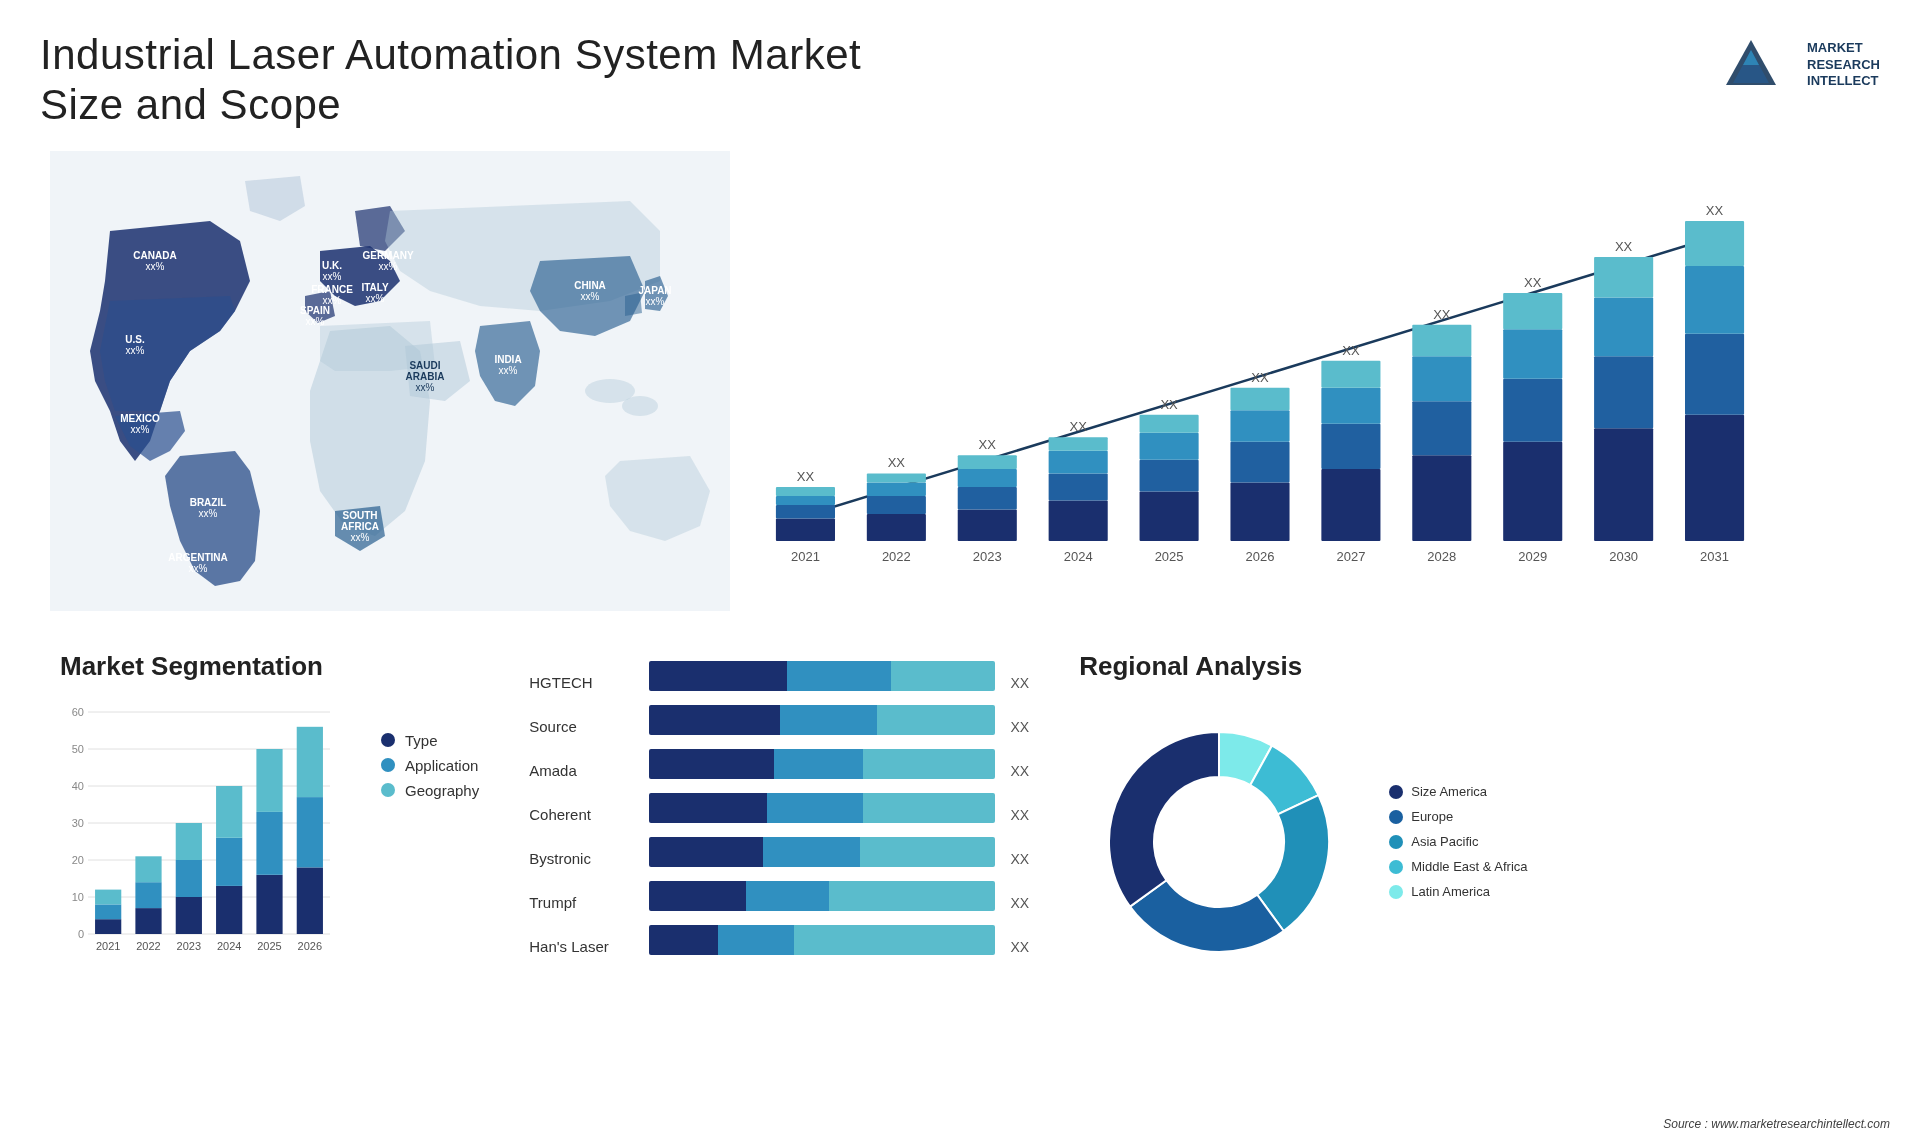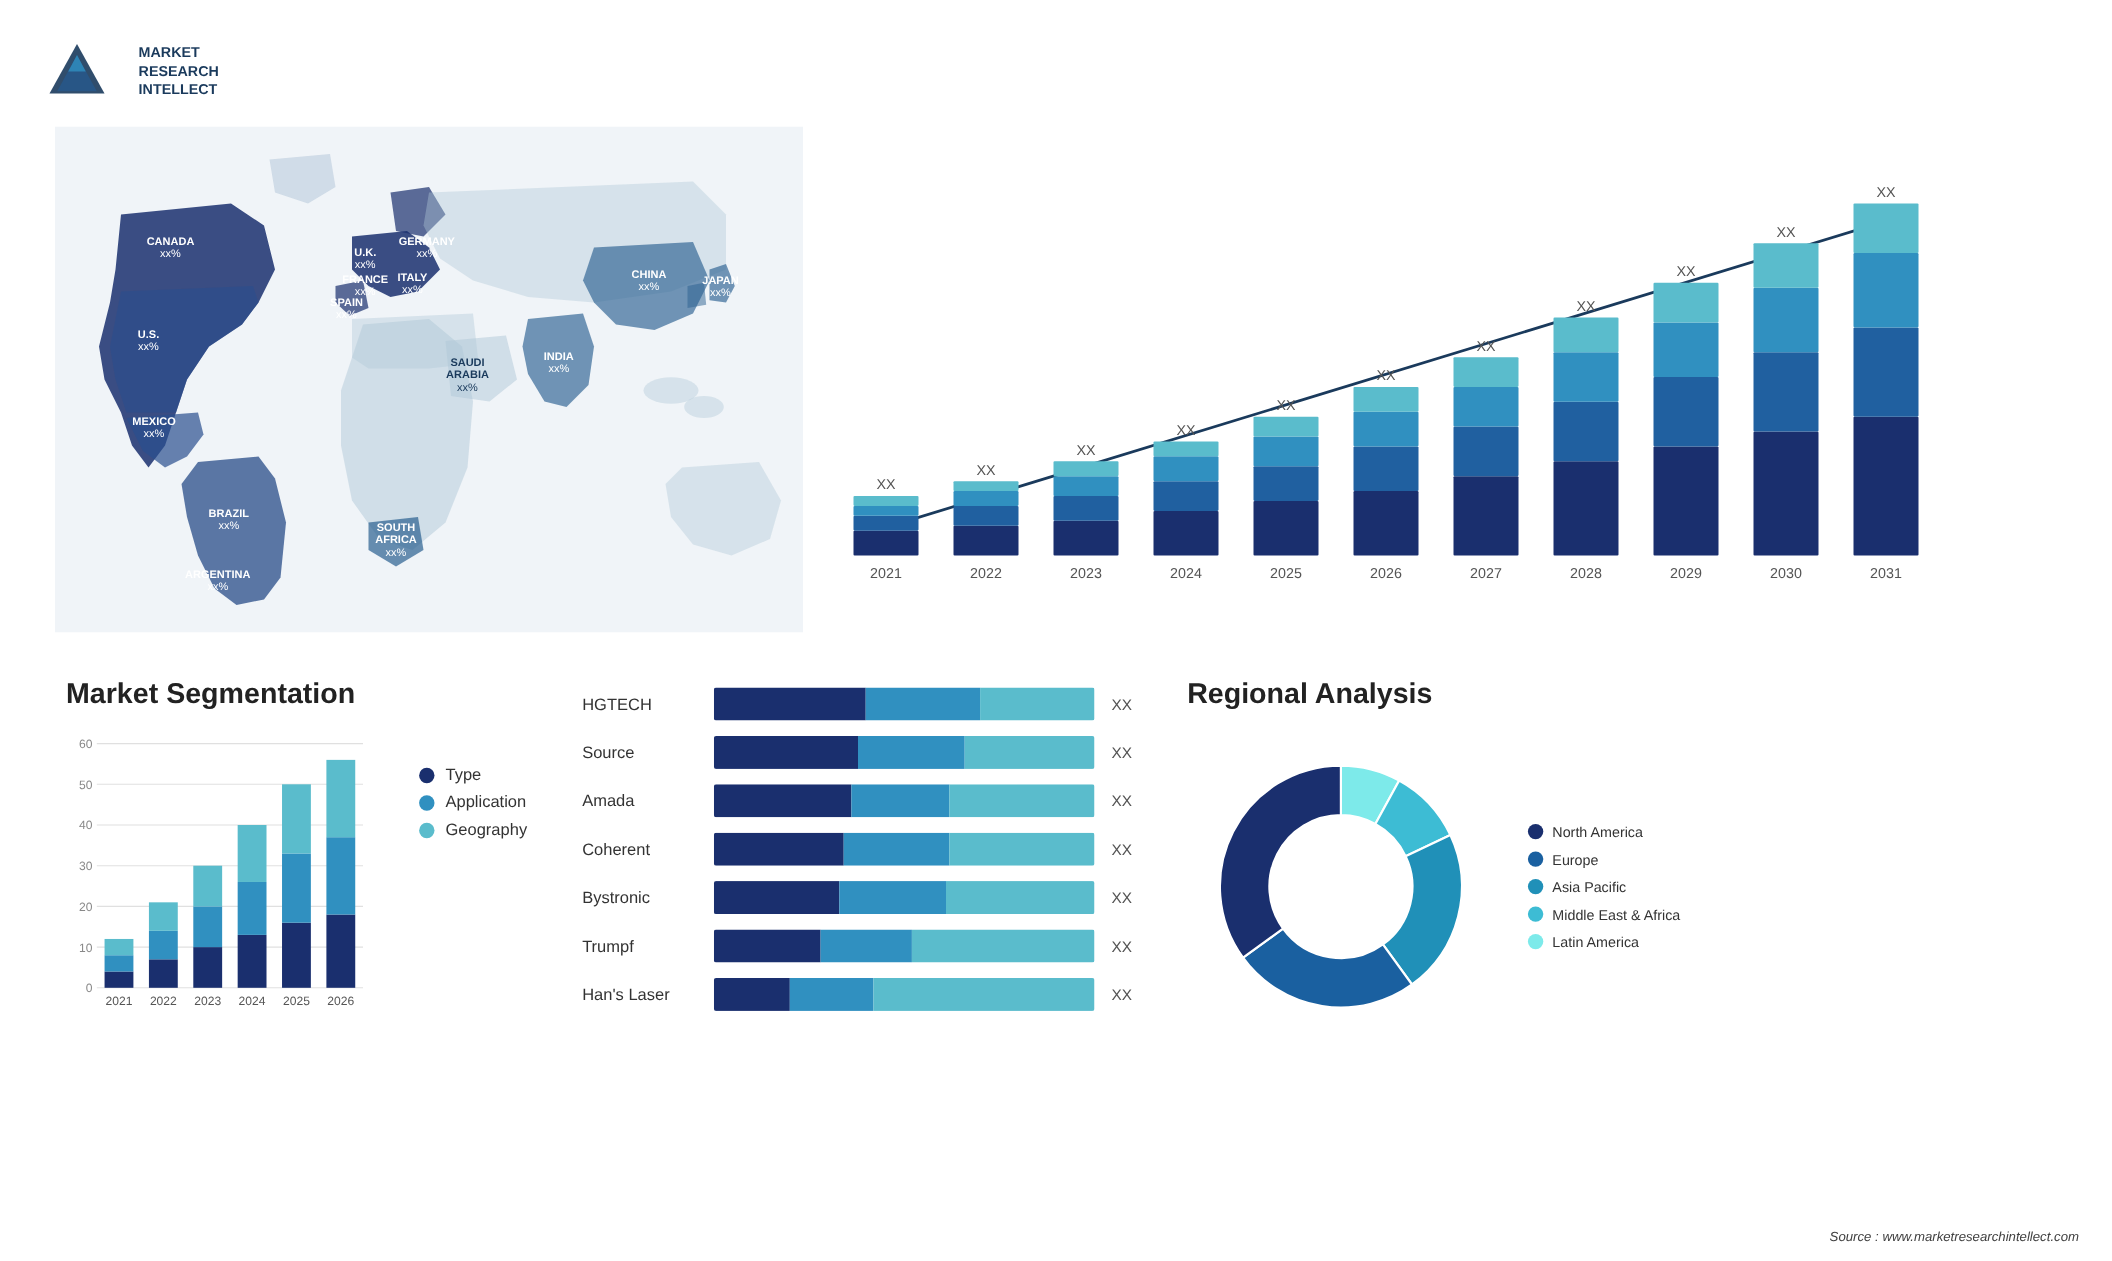"Industrial Laser Automation System" h1.title { html: none -> <h1>Industrial Laser Automation System Market Size and Scope</h1> }
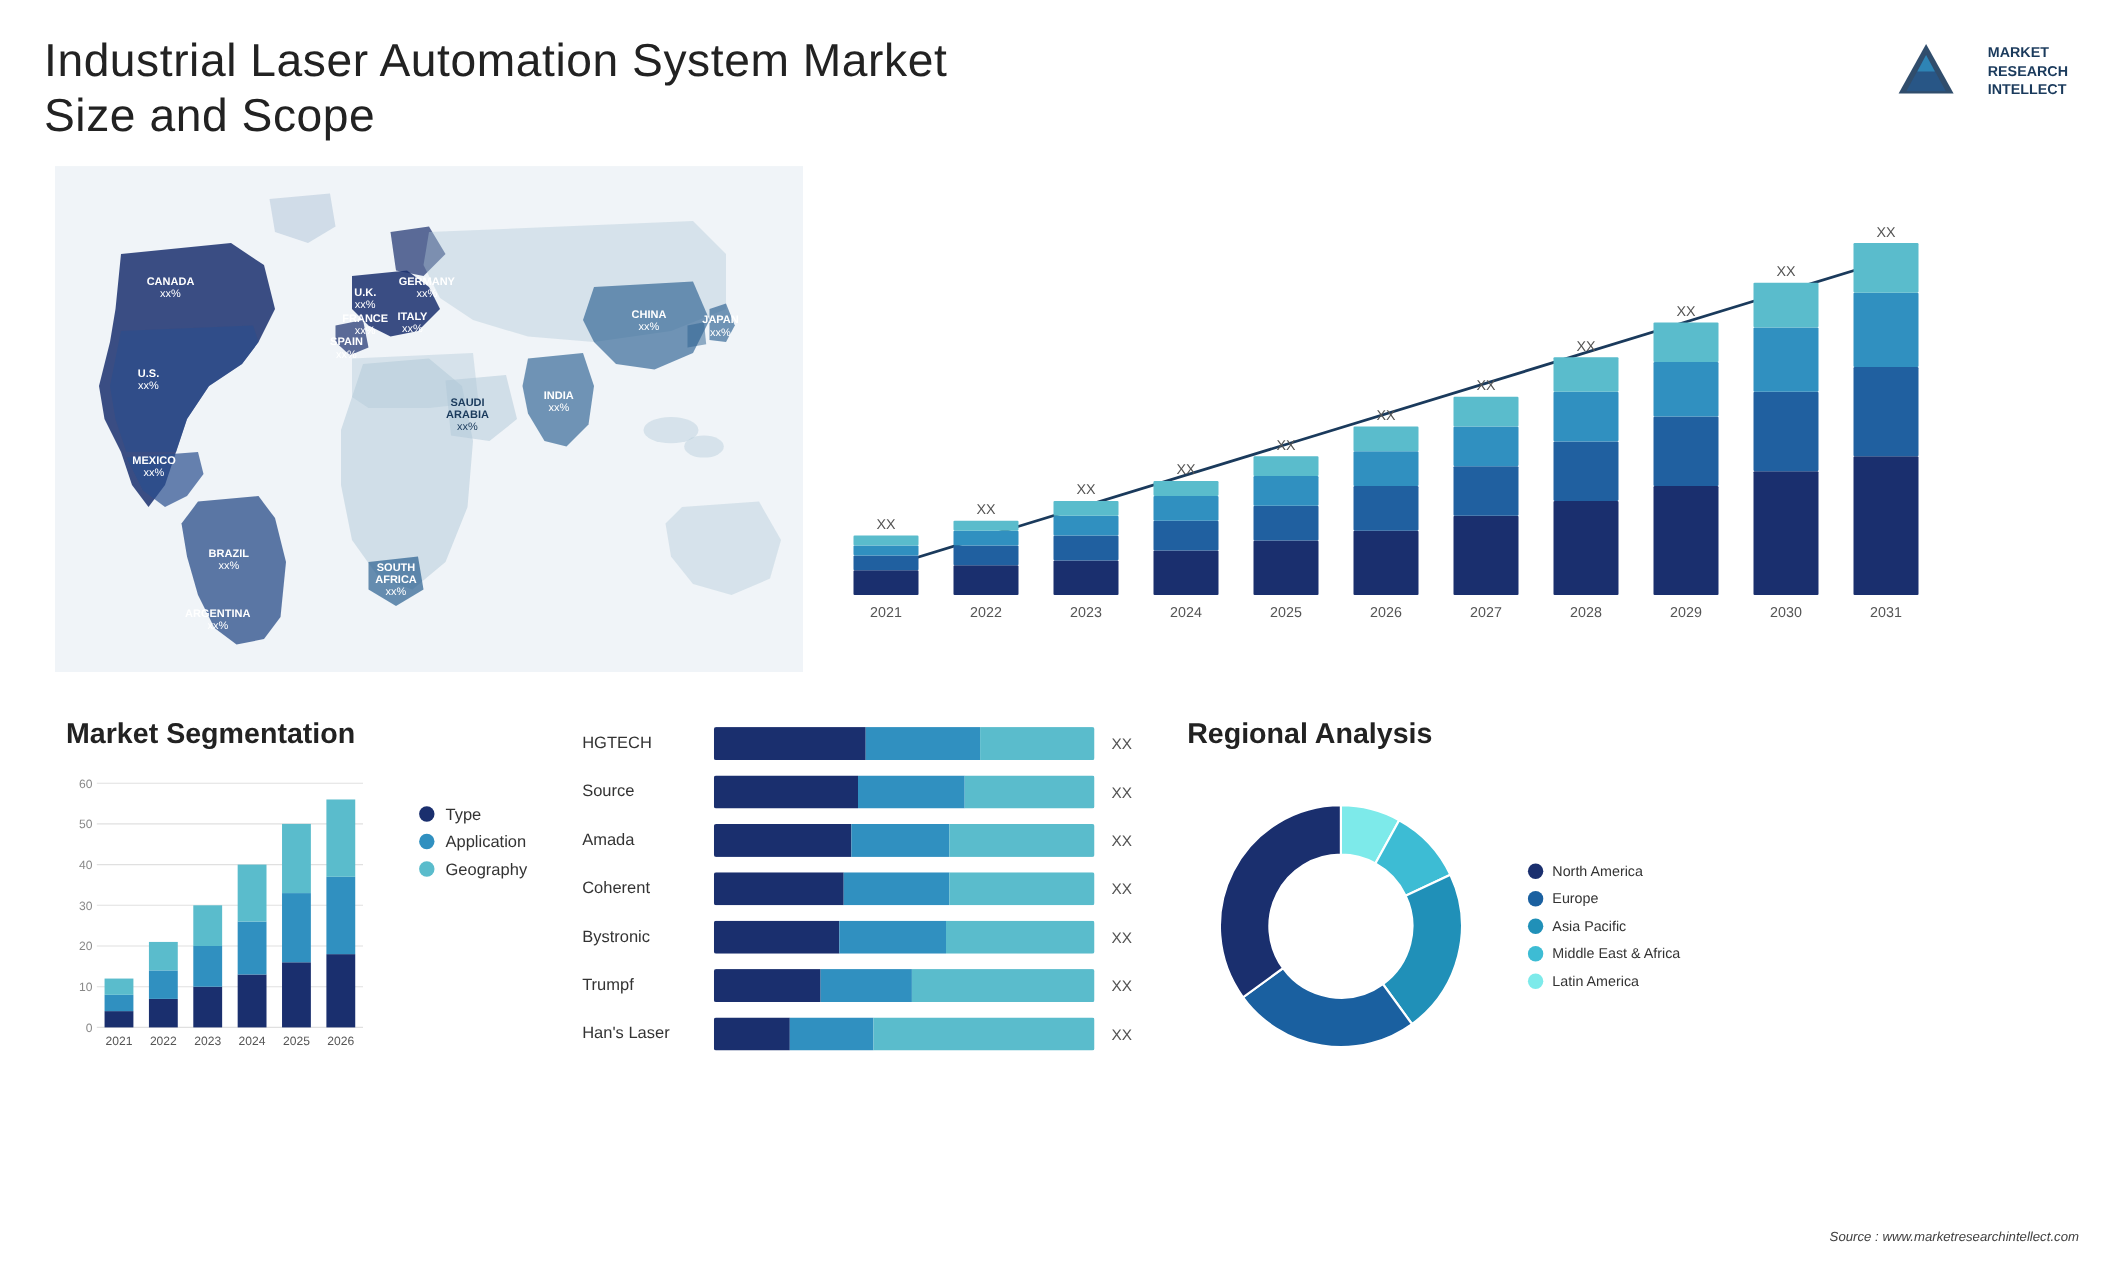"HGTECH" .player-row { align-items: center -> flex-end }
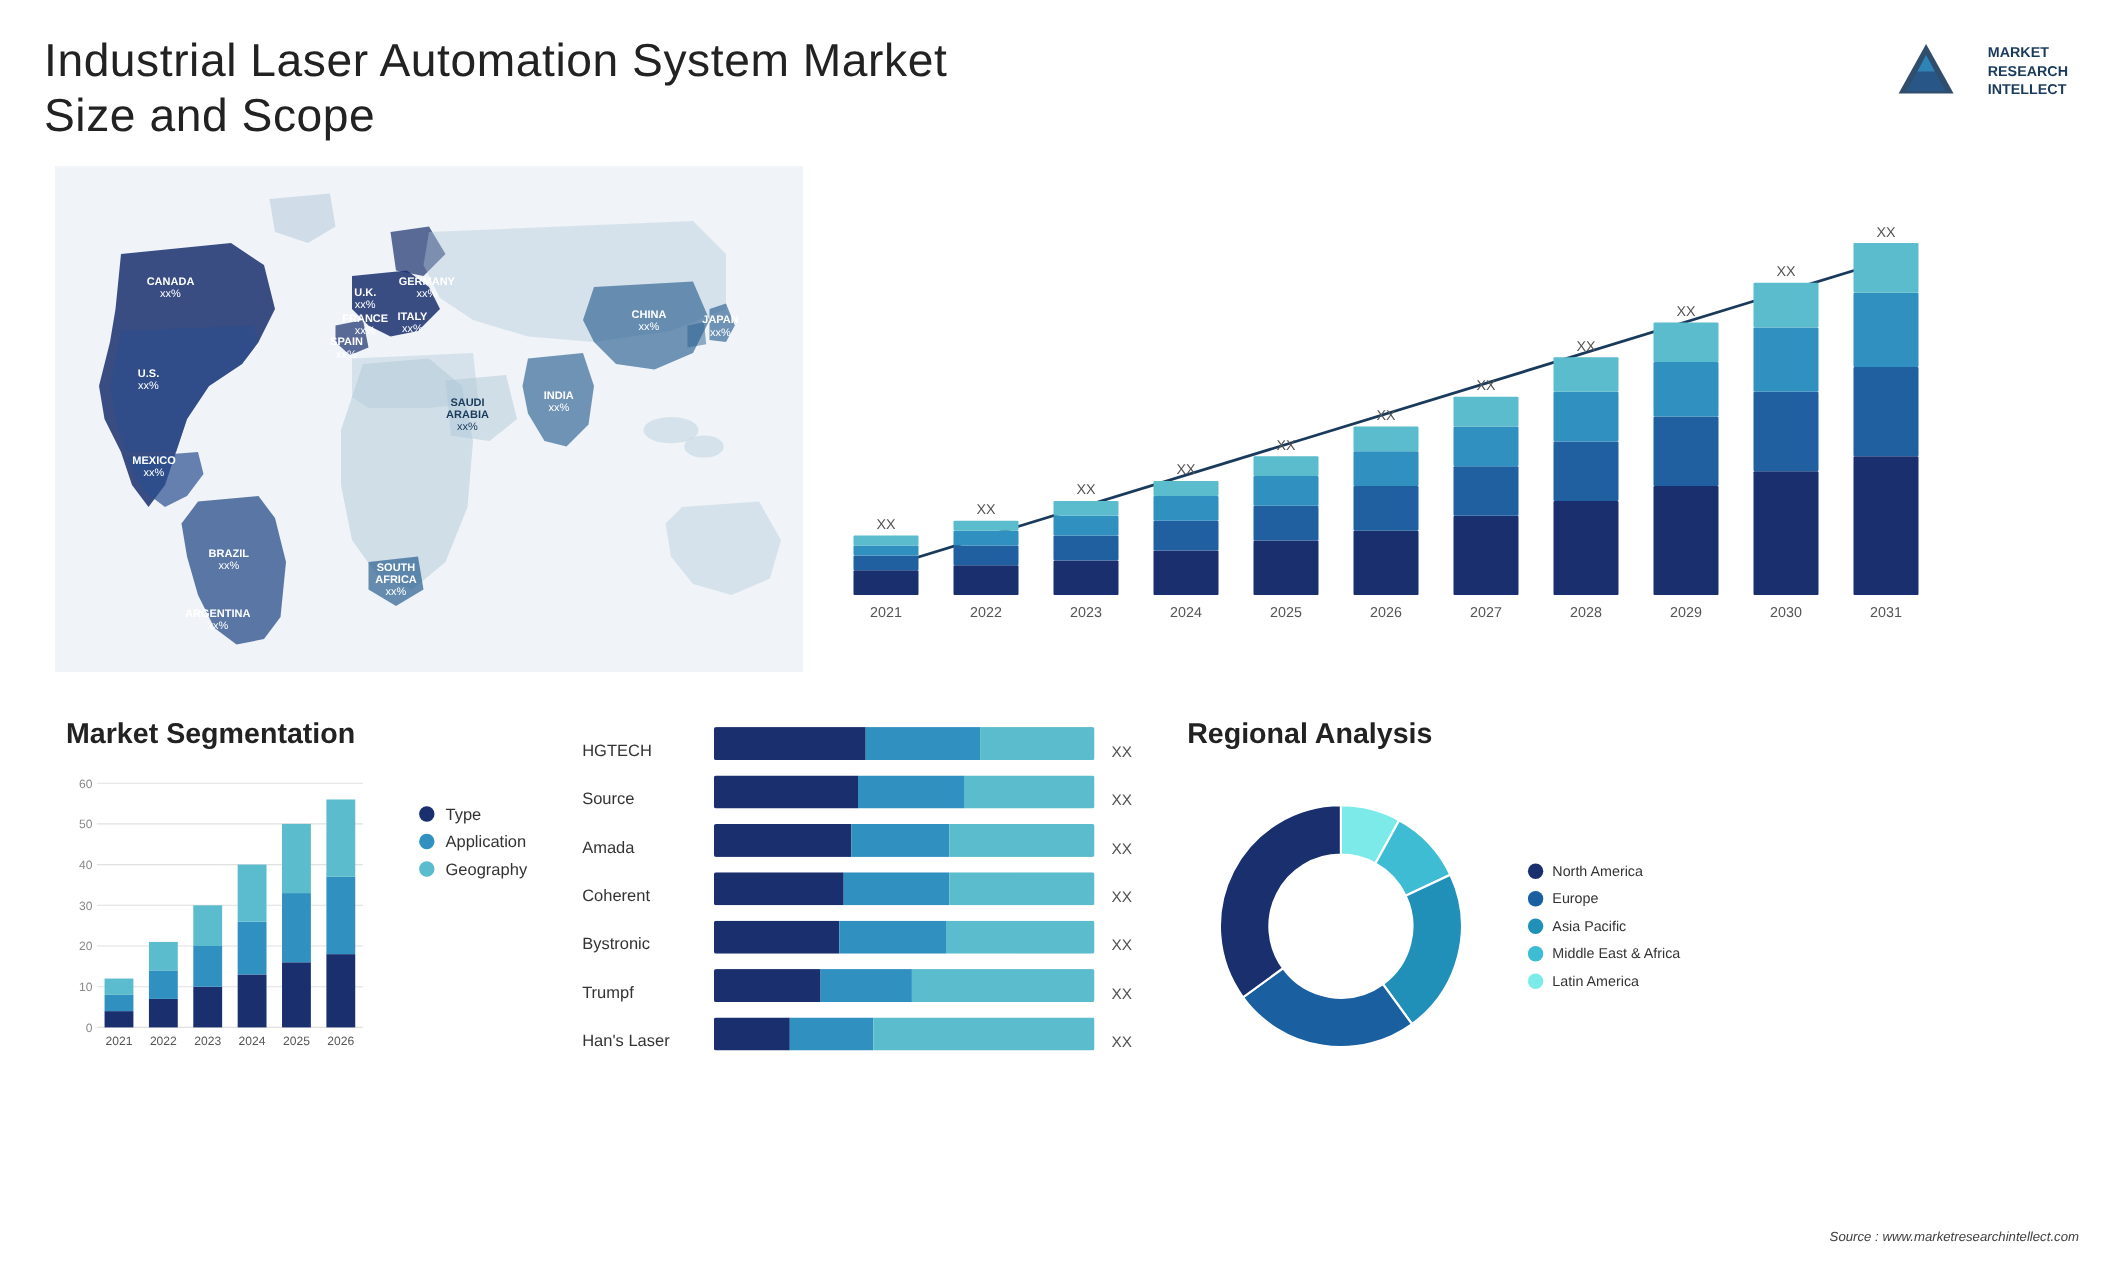"North America" span { text: North -> Size }
